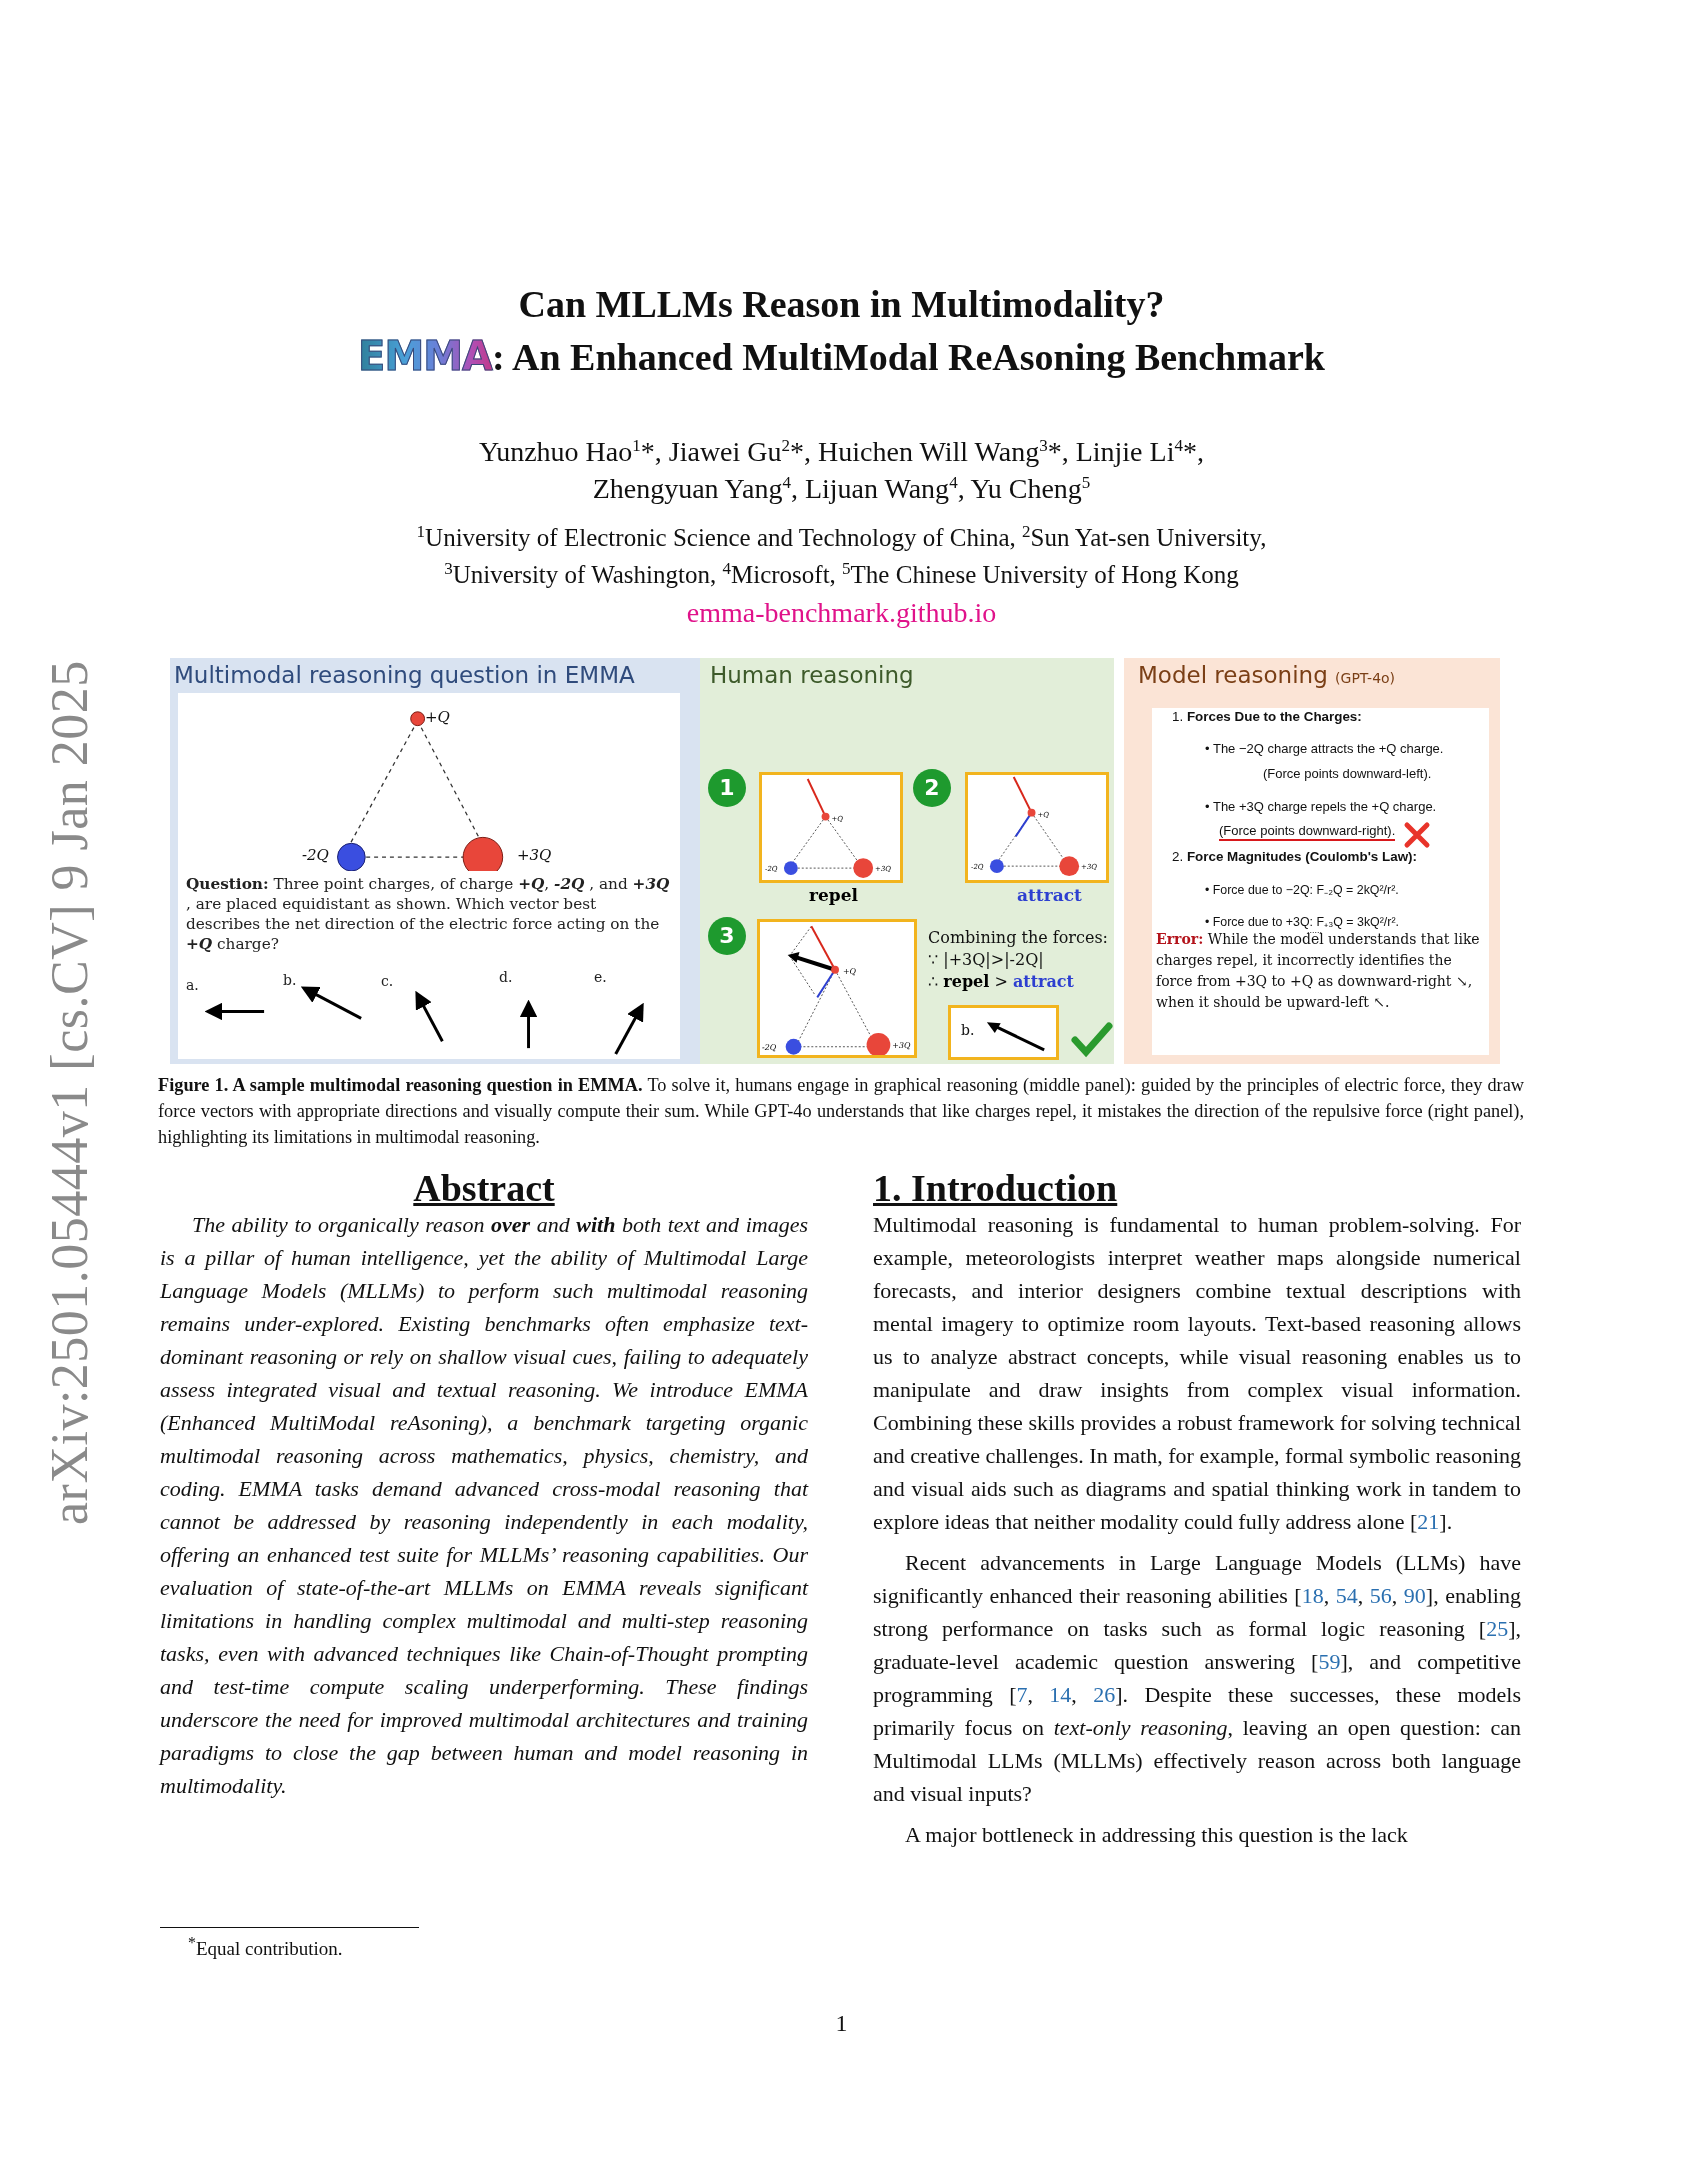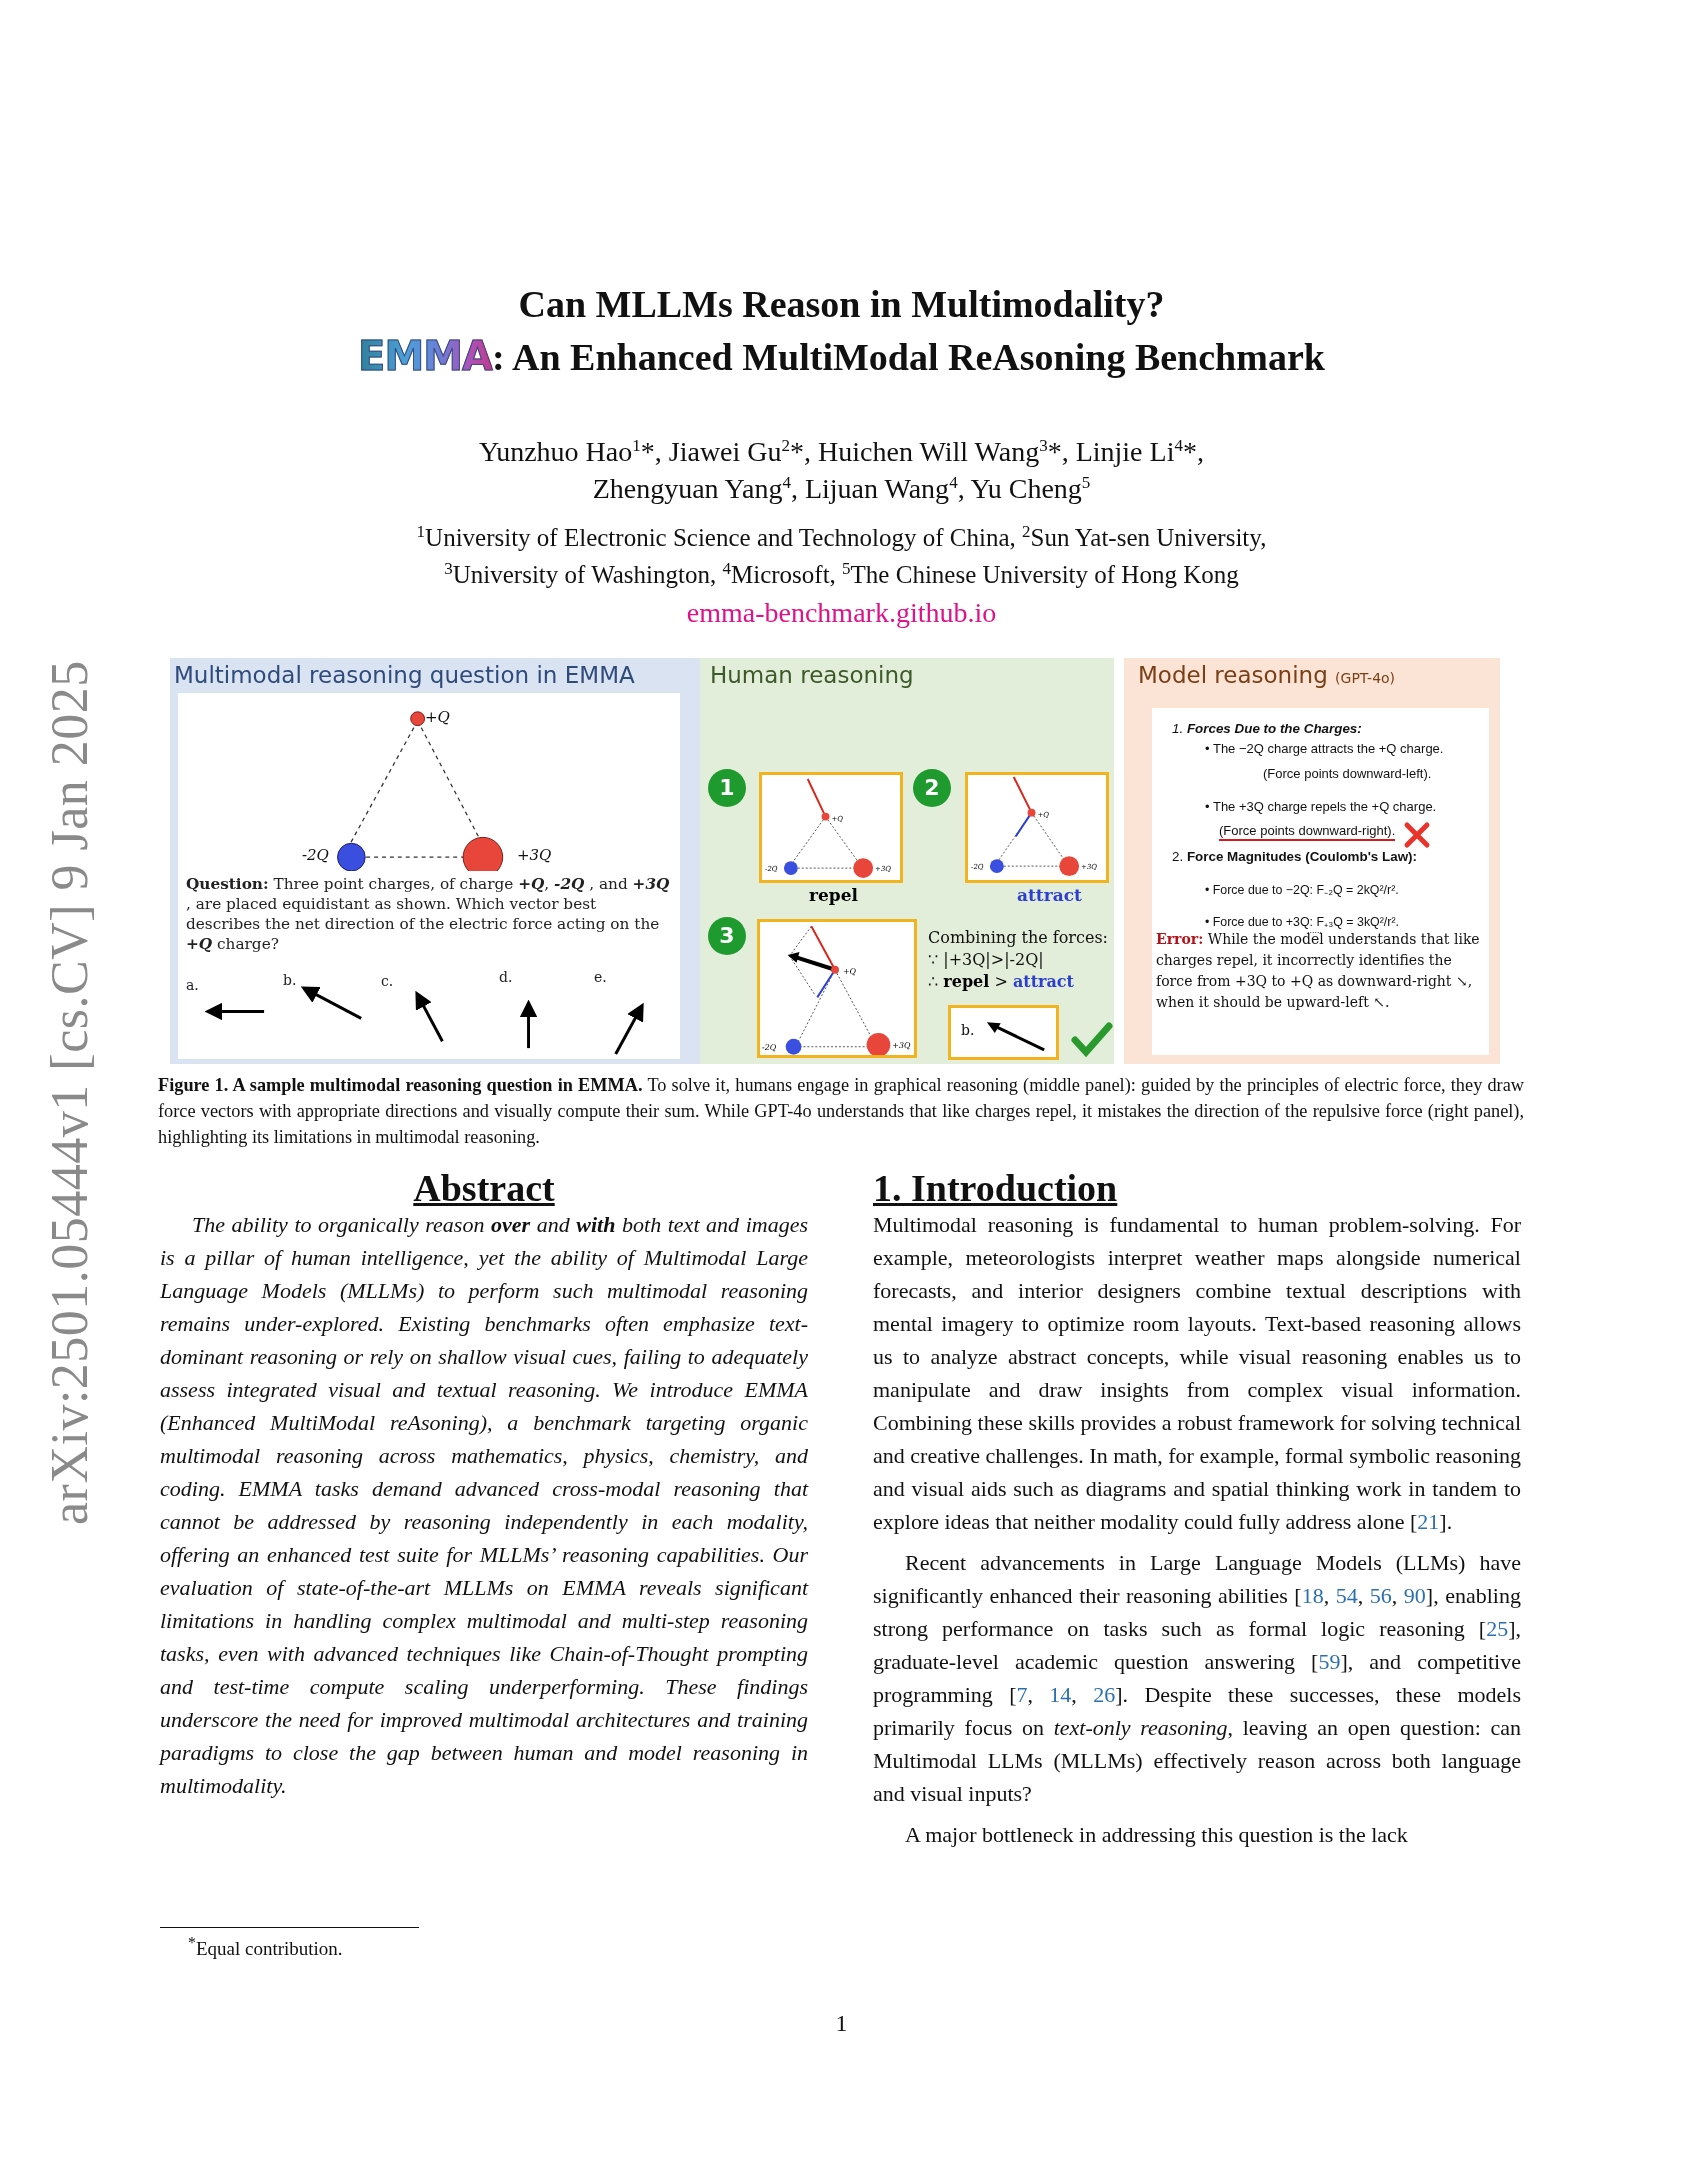"1. Forces Due to the" div.mr-list { font-style: italic -> none; top: 63px -> 51px }
